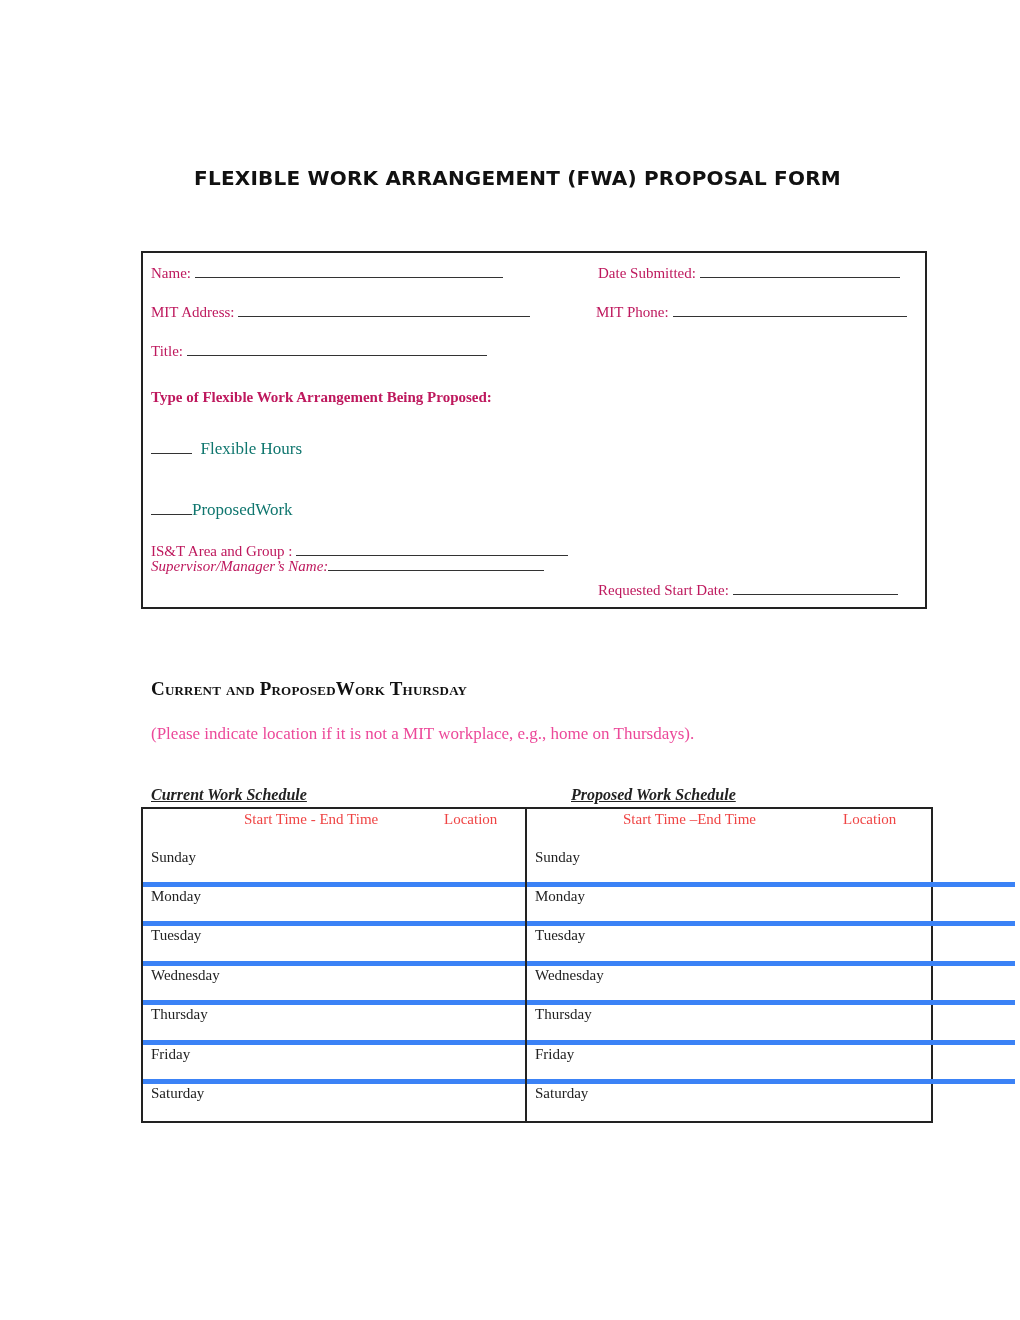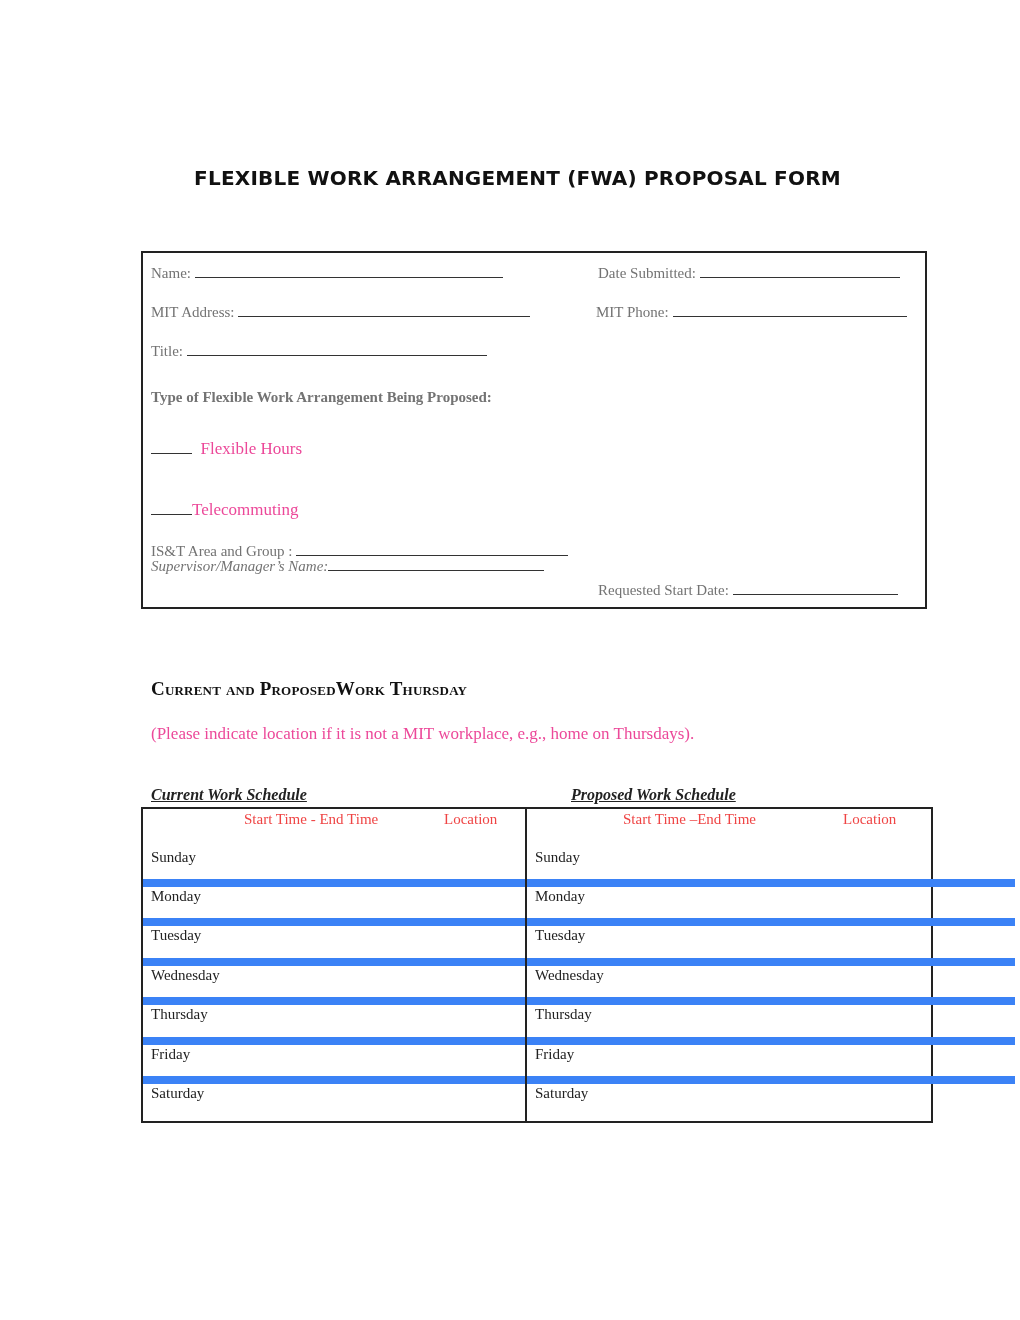"Name:" .f { color: #737373 -> #be185d }
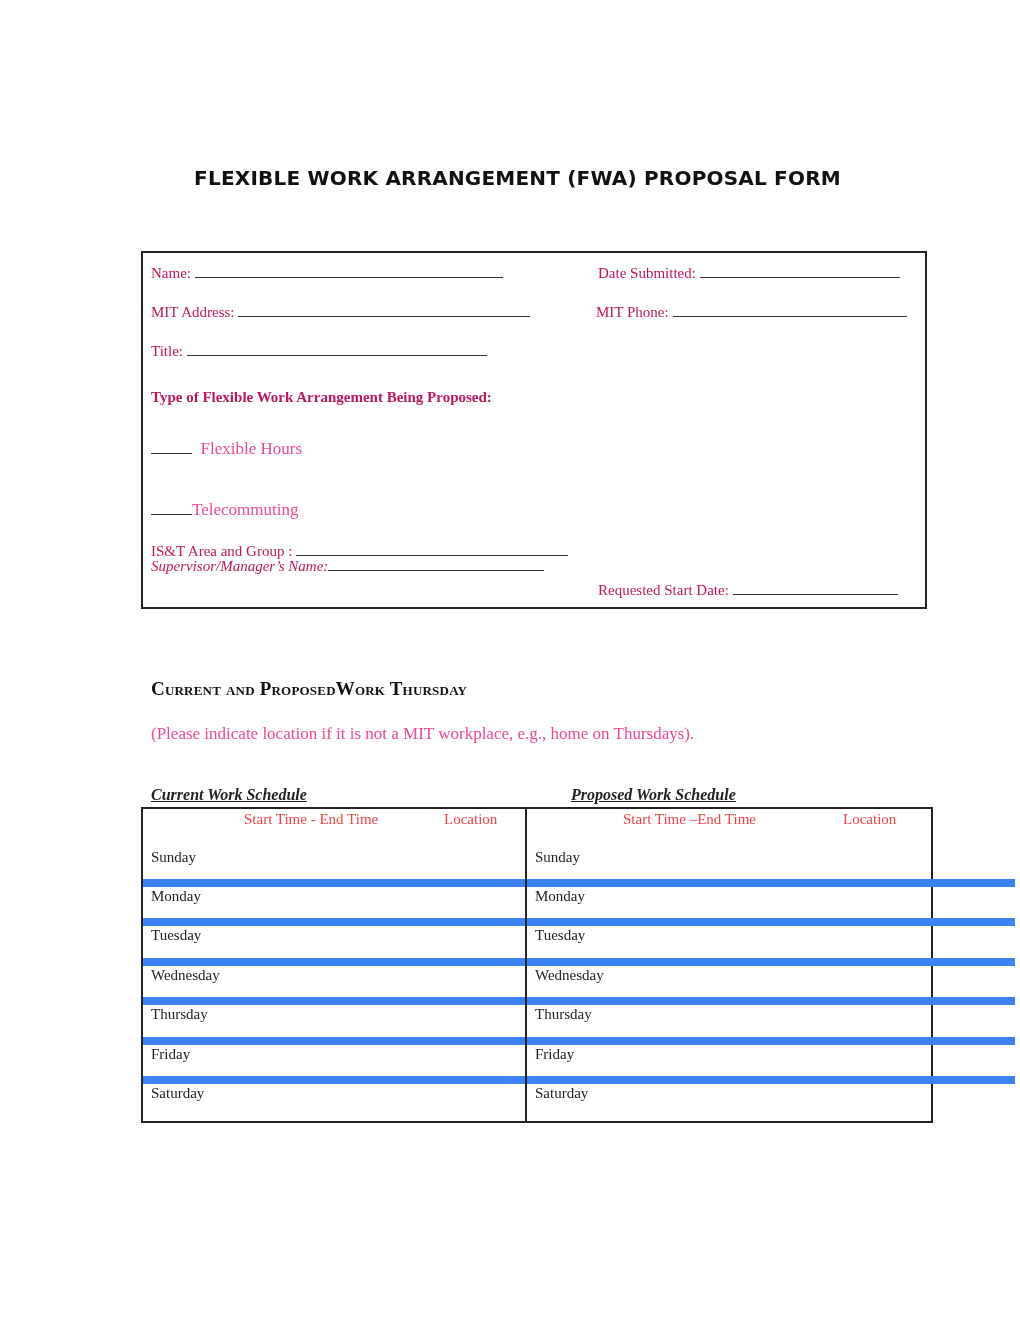"Flexible Hours" .big { color: #ec4899 -> #0f766e }
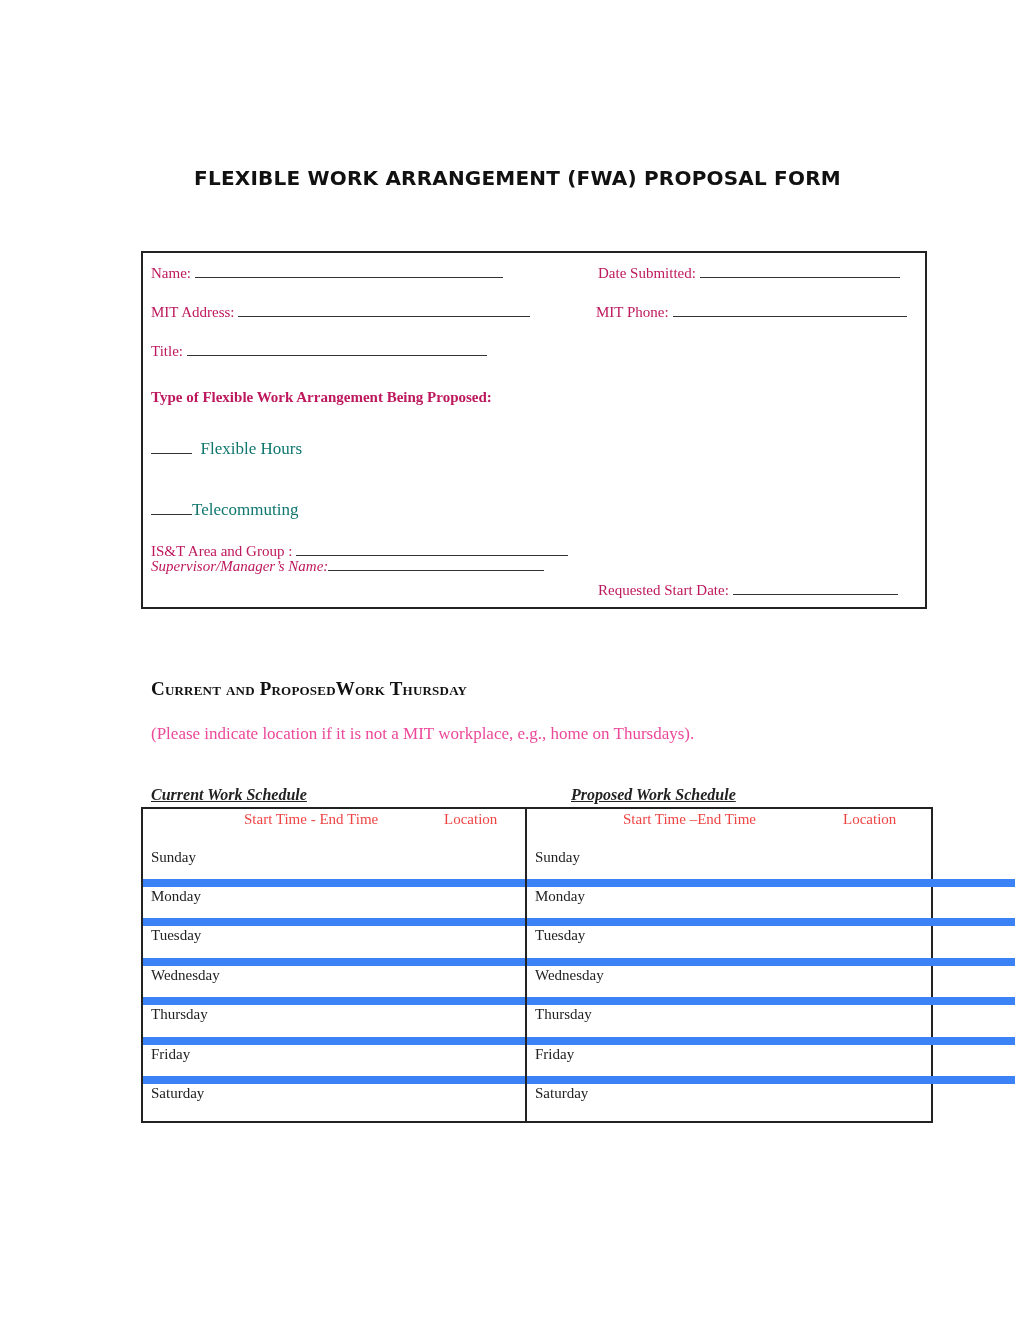"Telecommuting" span { text: Telecommuting -> ProposedWork }
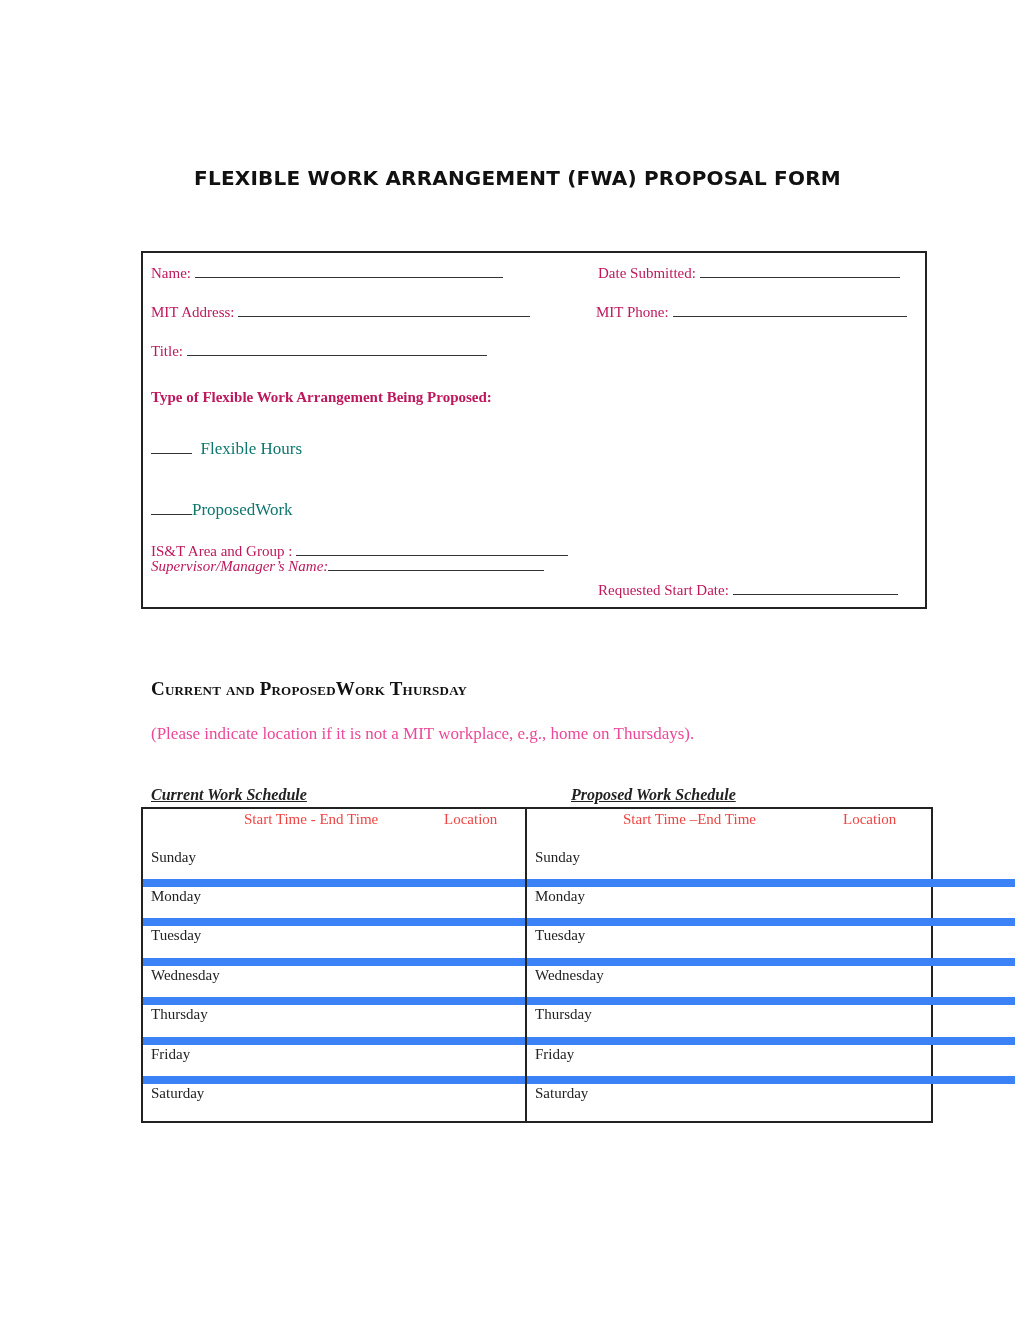"Sunday" .row { border-bottom: 8px solid #3b82f6 -> 5px solid #3b82f6 }
